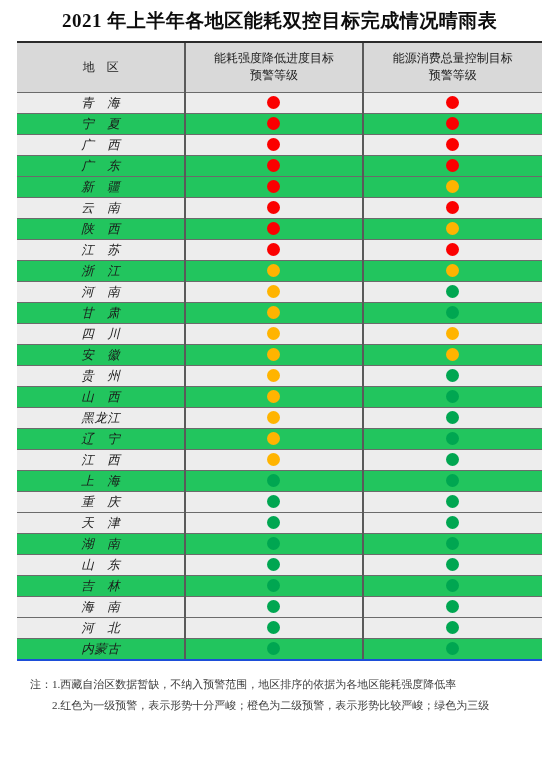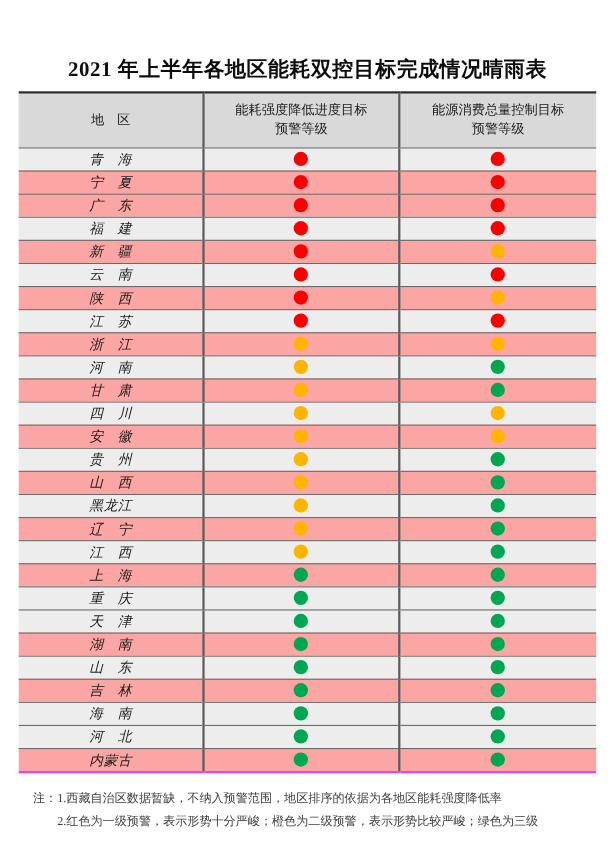"2021 年上半年各地区能耗双控目标完成情况晴雨表" .title { margin-top: 42px -> none }
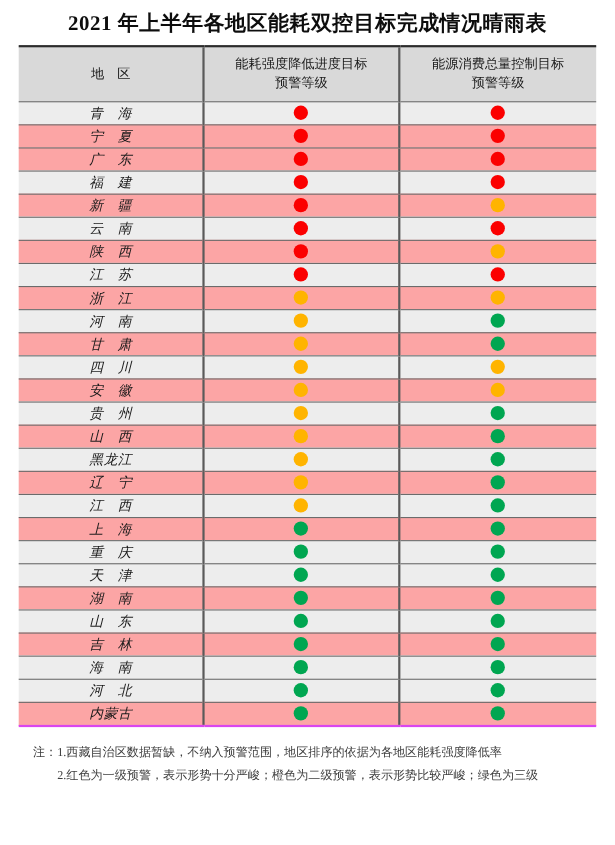"宁 夏" tbody tr.odd td { background: #fca5a5 -> #22c55e }
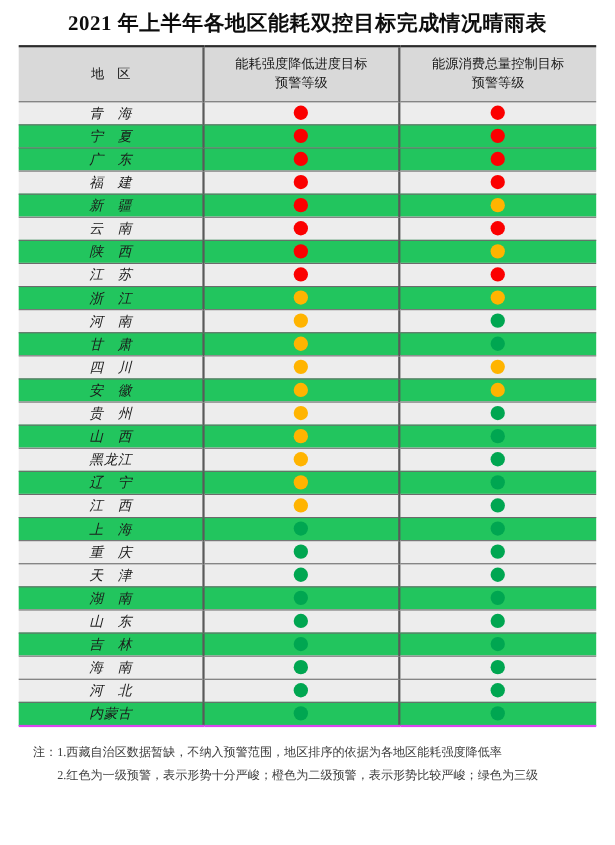"广 西" tr.even { html: none -> <tr> <td>广 西</td> <td><span></span></td> <td><span></span></td> </tr> }
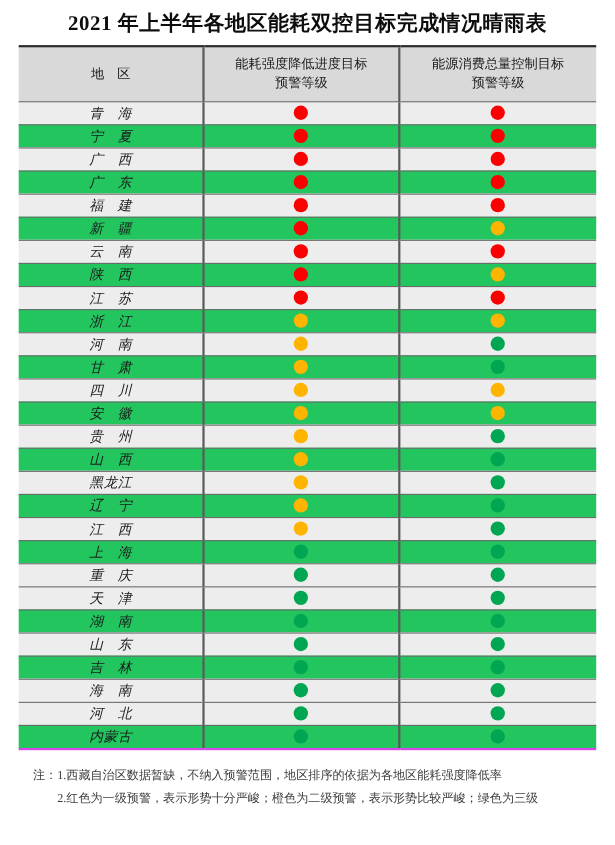"福 建" tr.even { html: <tr> <td>福 建</td> <td><span></span></td> <td><span></span></td> </tr> -> none }
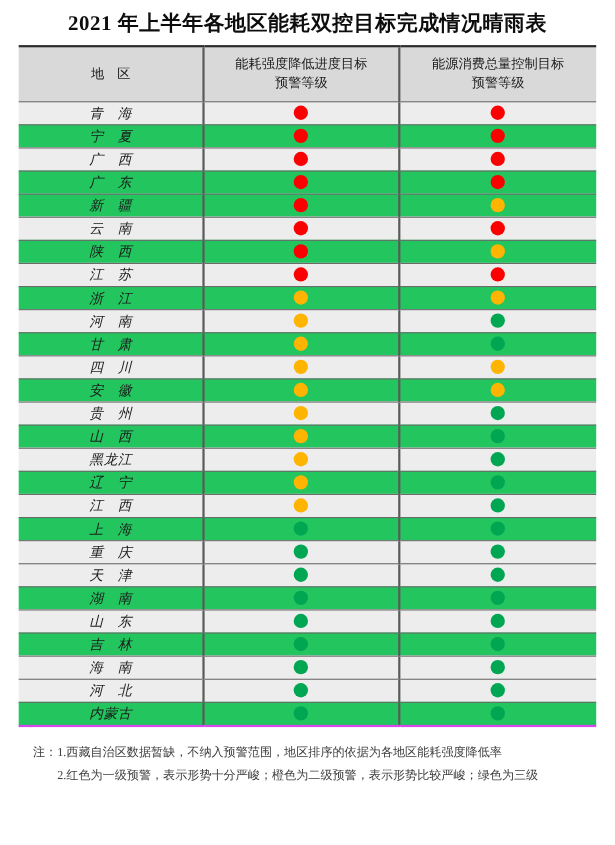"内蒙古" tbody tr:last-child td { border-bottom: 2px solid #d946ef -> 2px solid #1d4ed8 }
